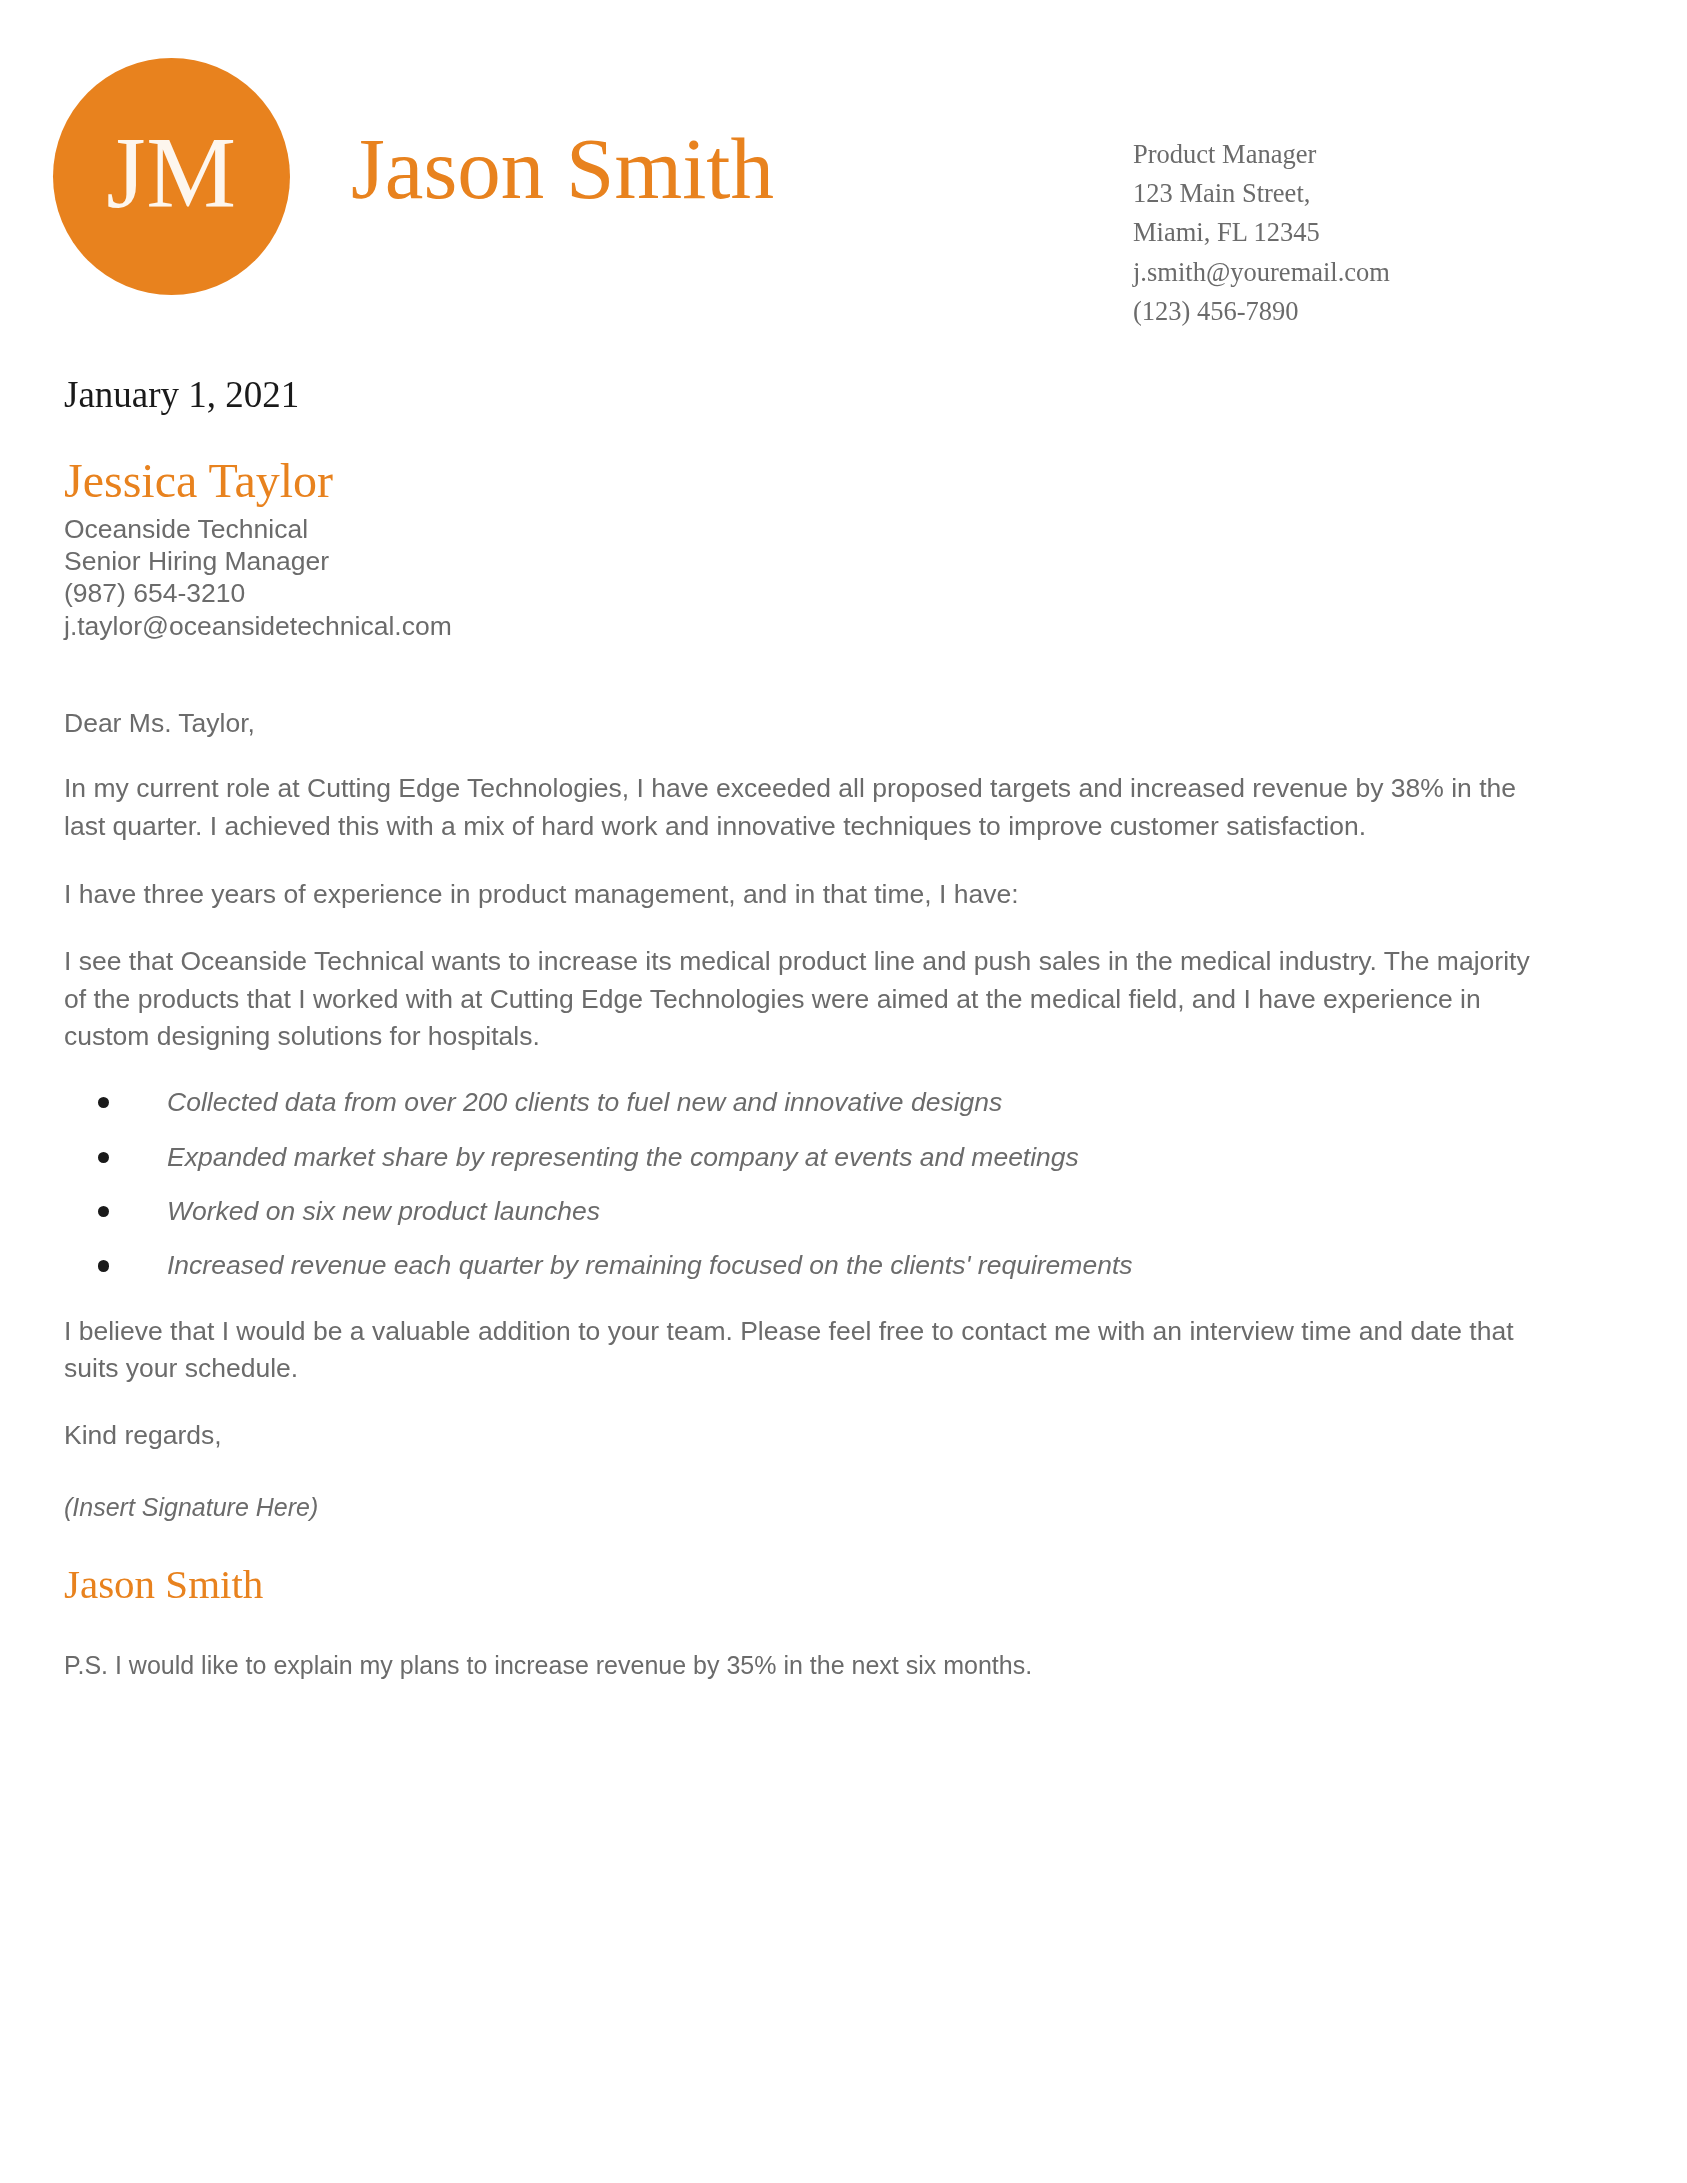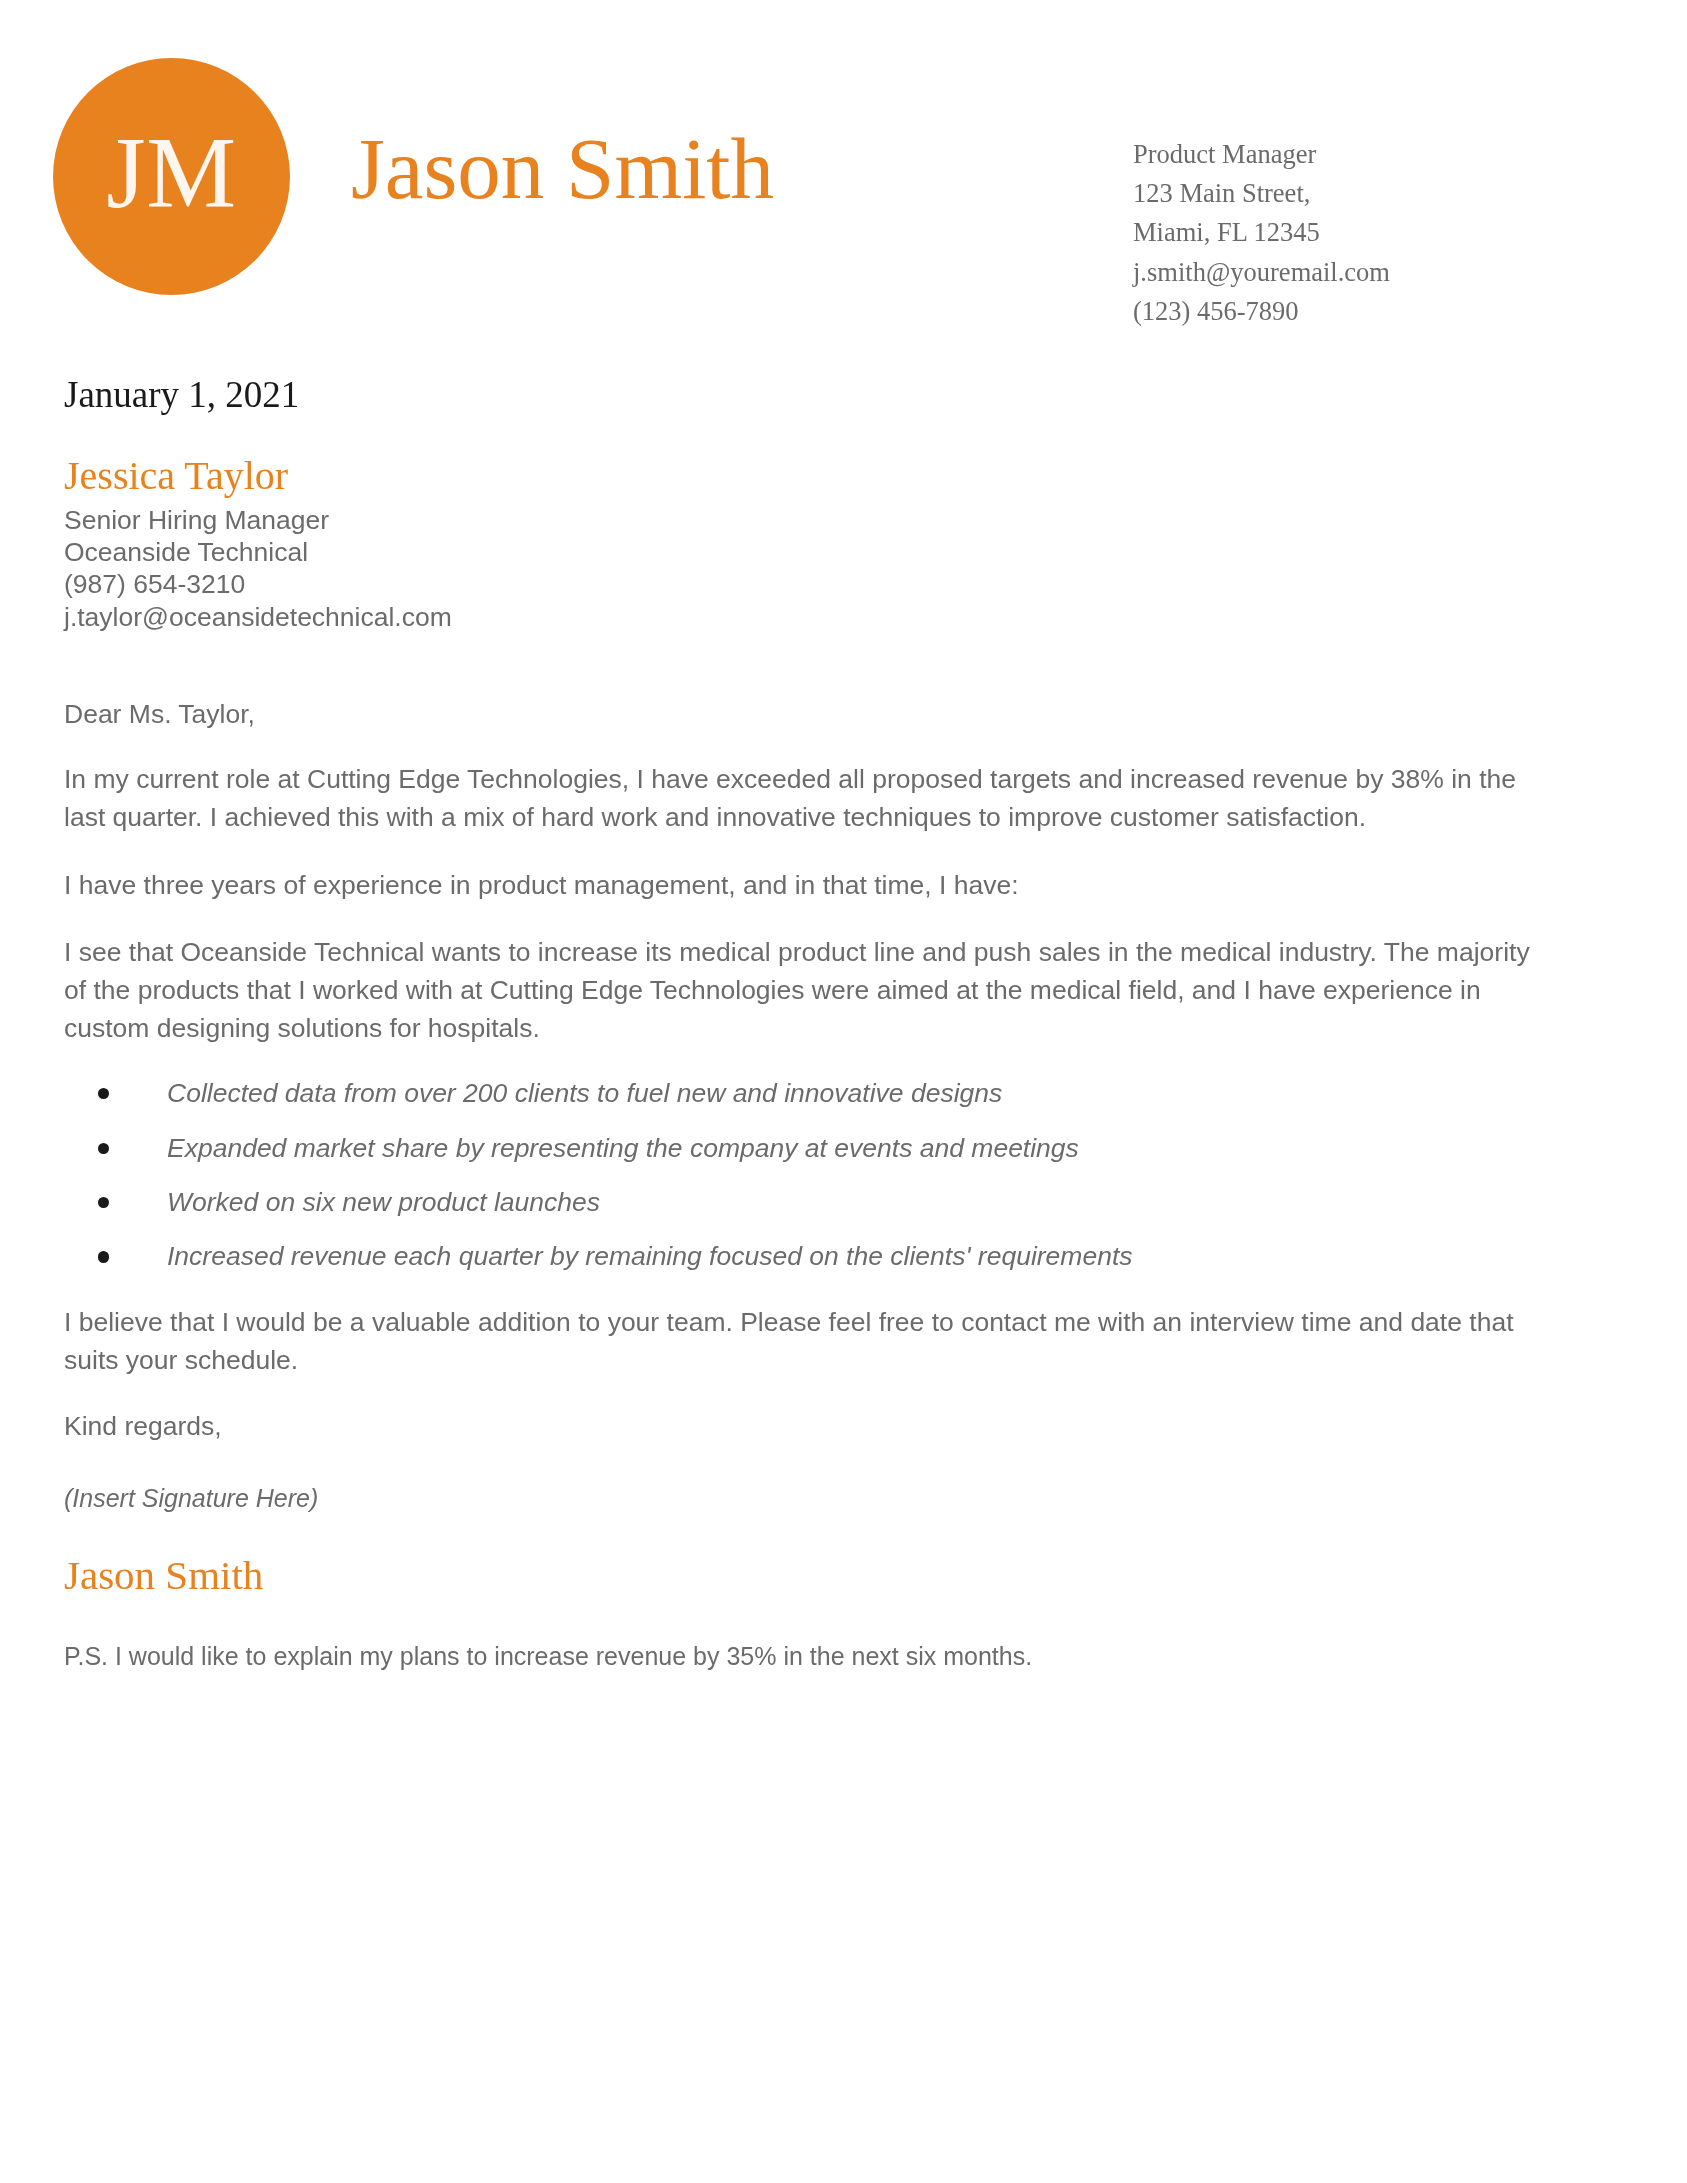"Jessica Taylor" .recipient-name { font-size: 40px -> 48px }
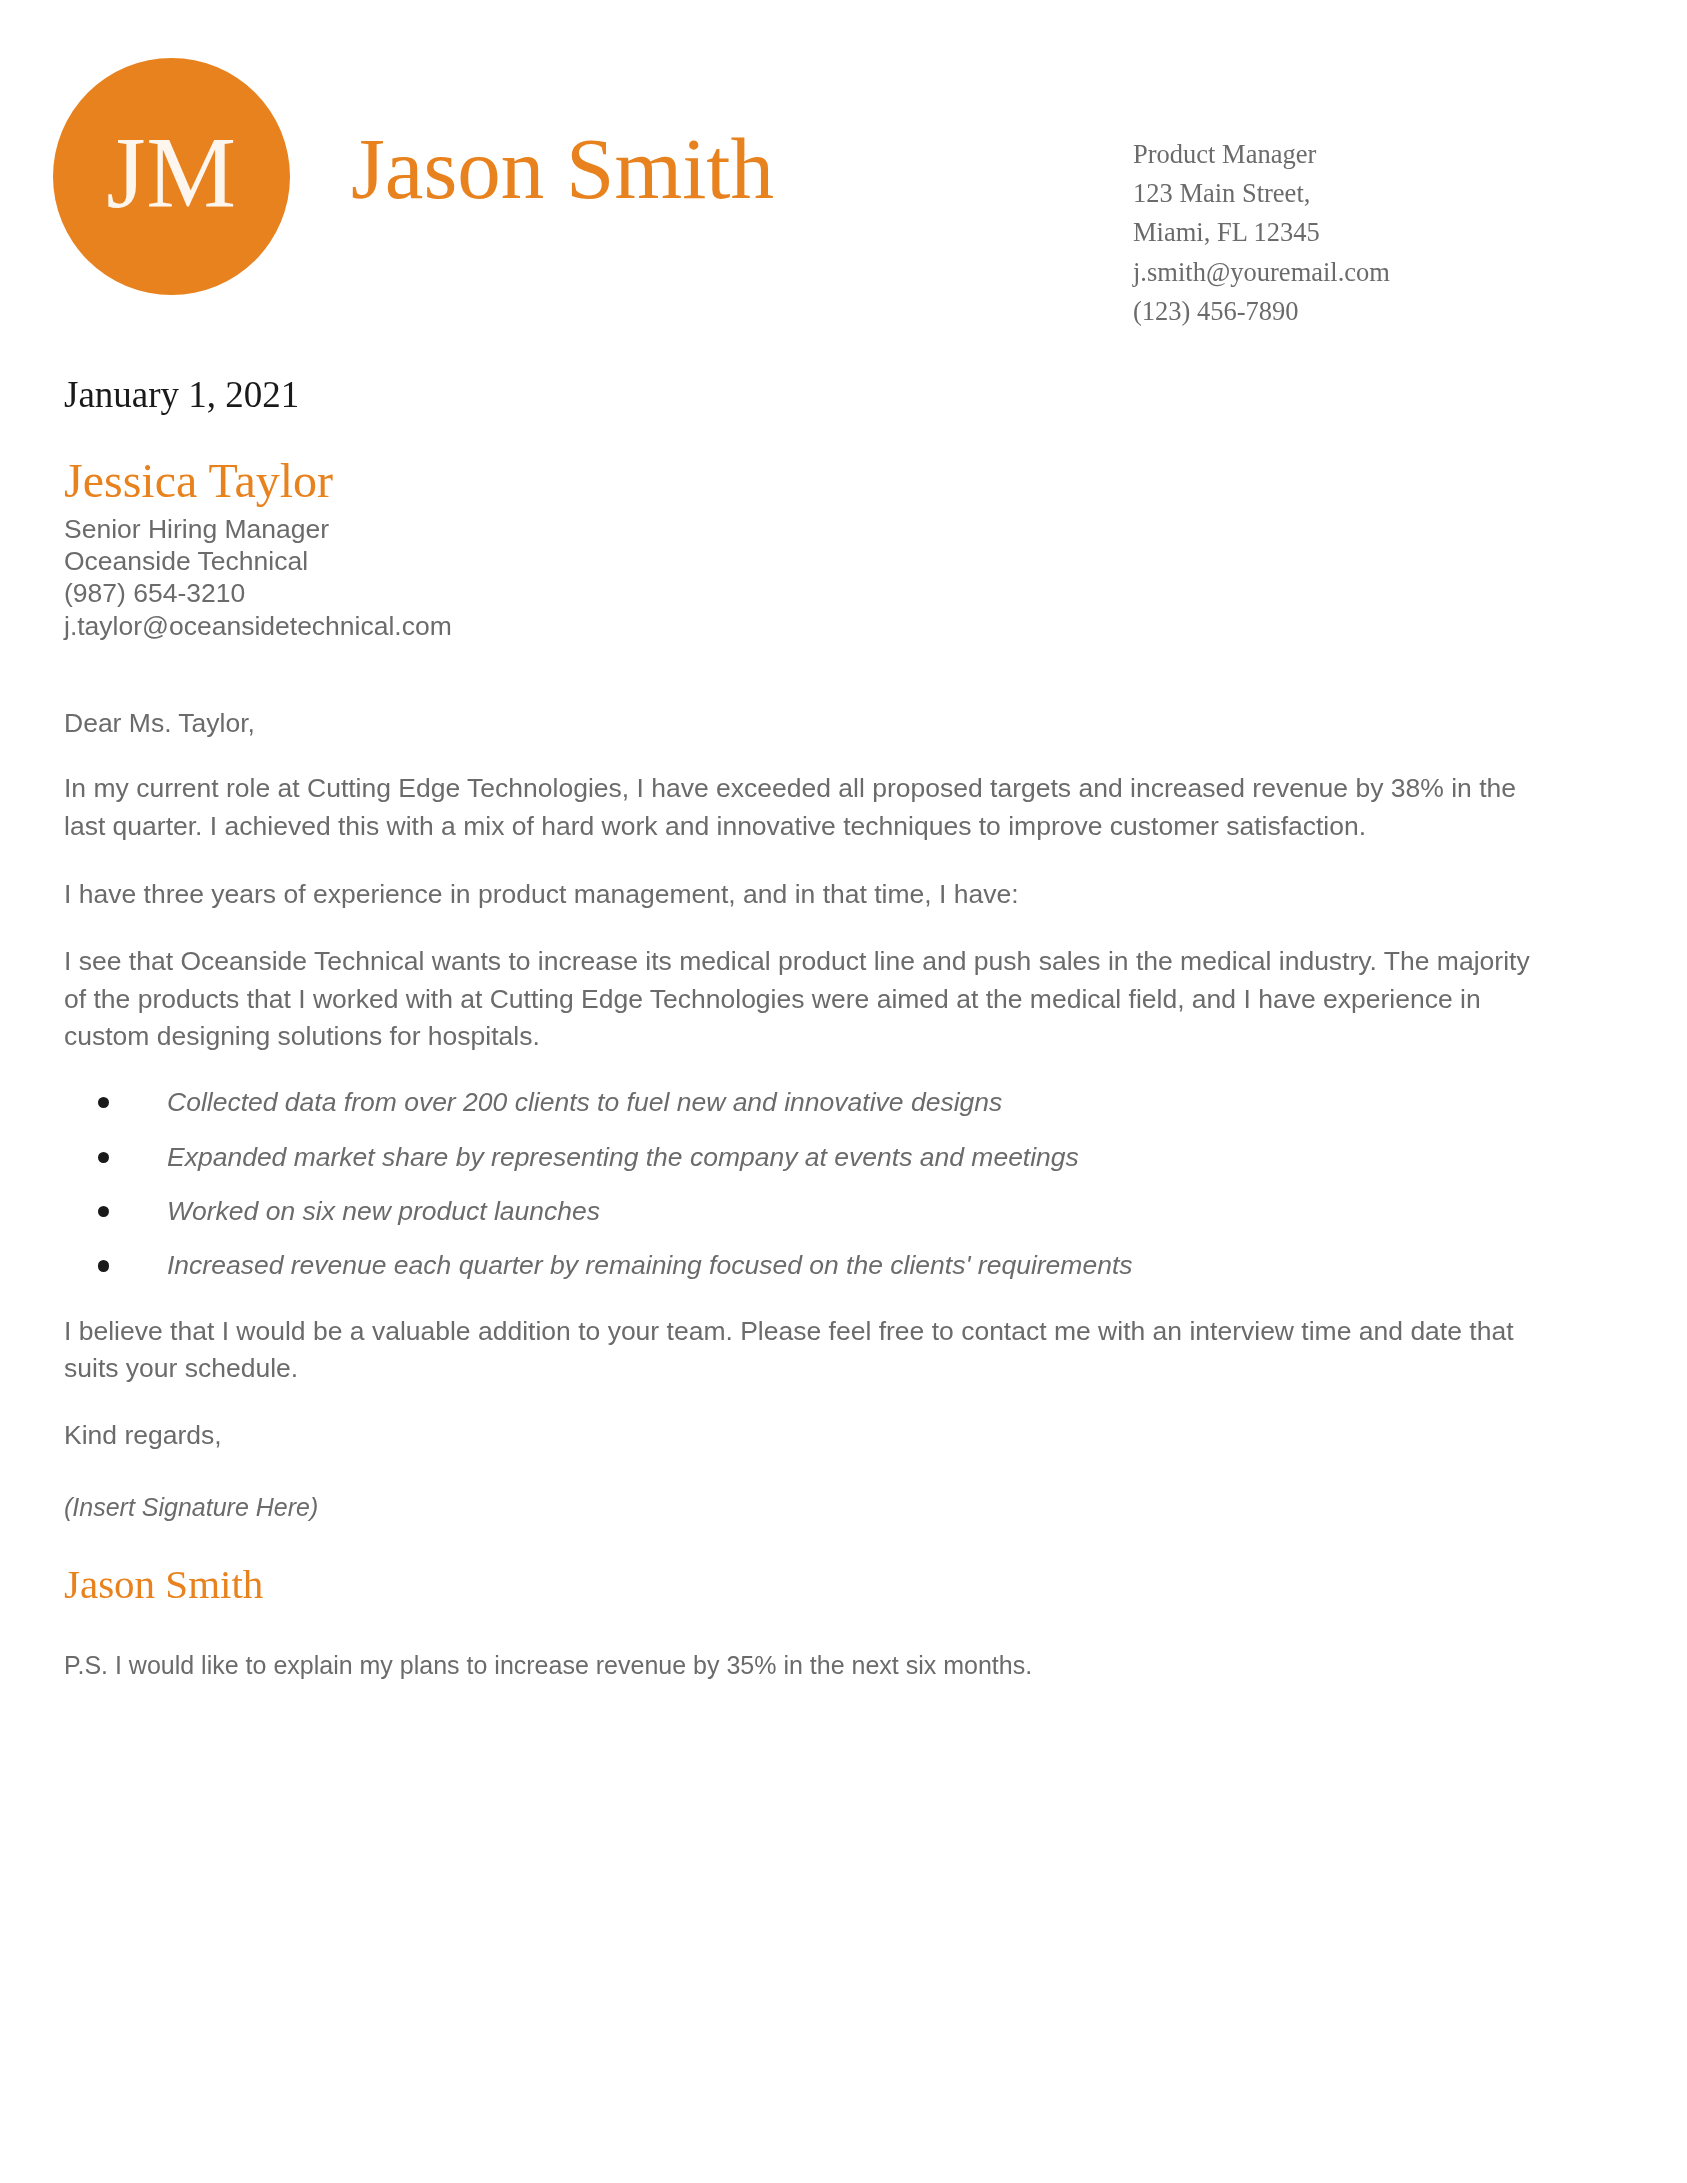"Senior Hiring Manager" div.recipient-line { order: before "Oceanside Technical" -> after "Oceanside Technical" }
